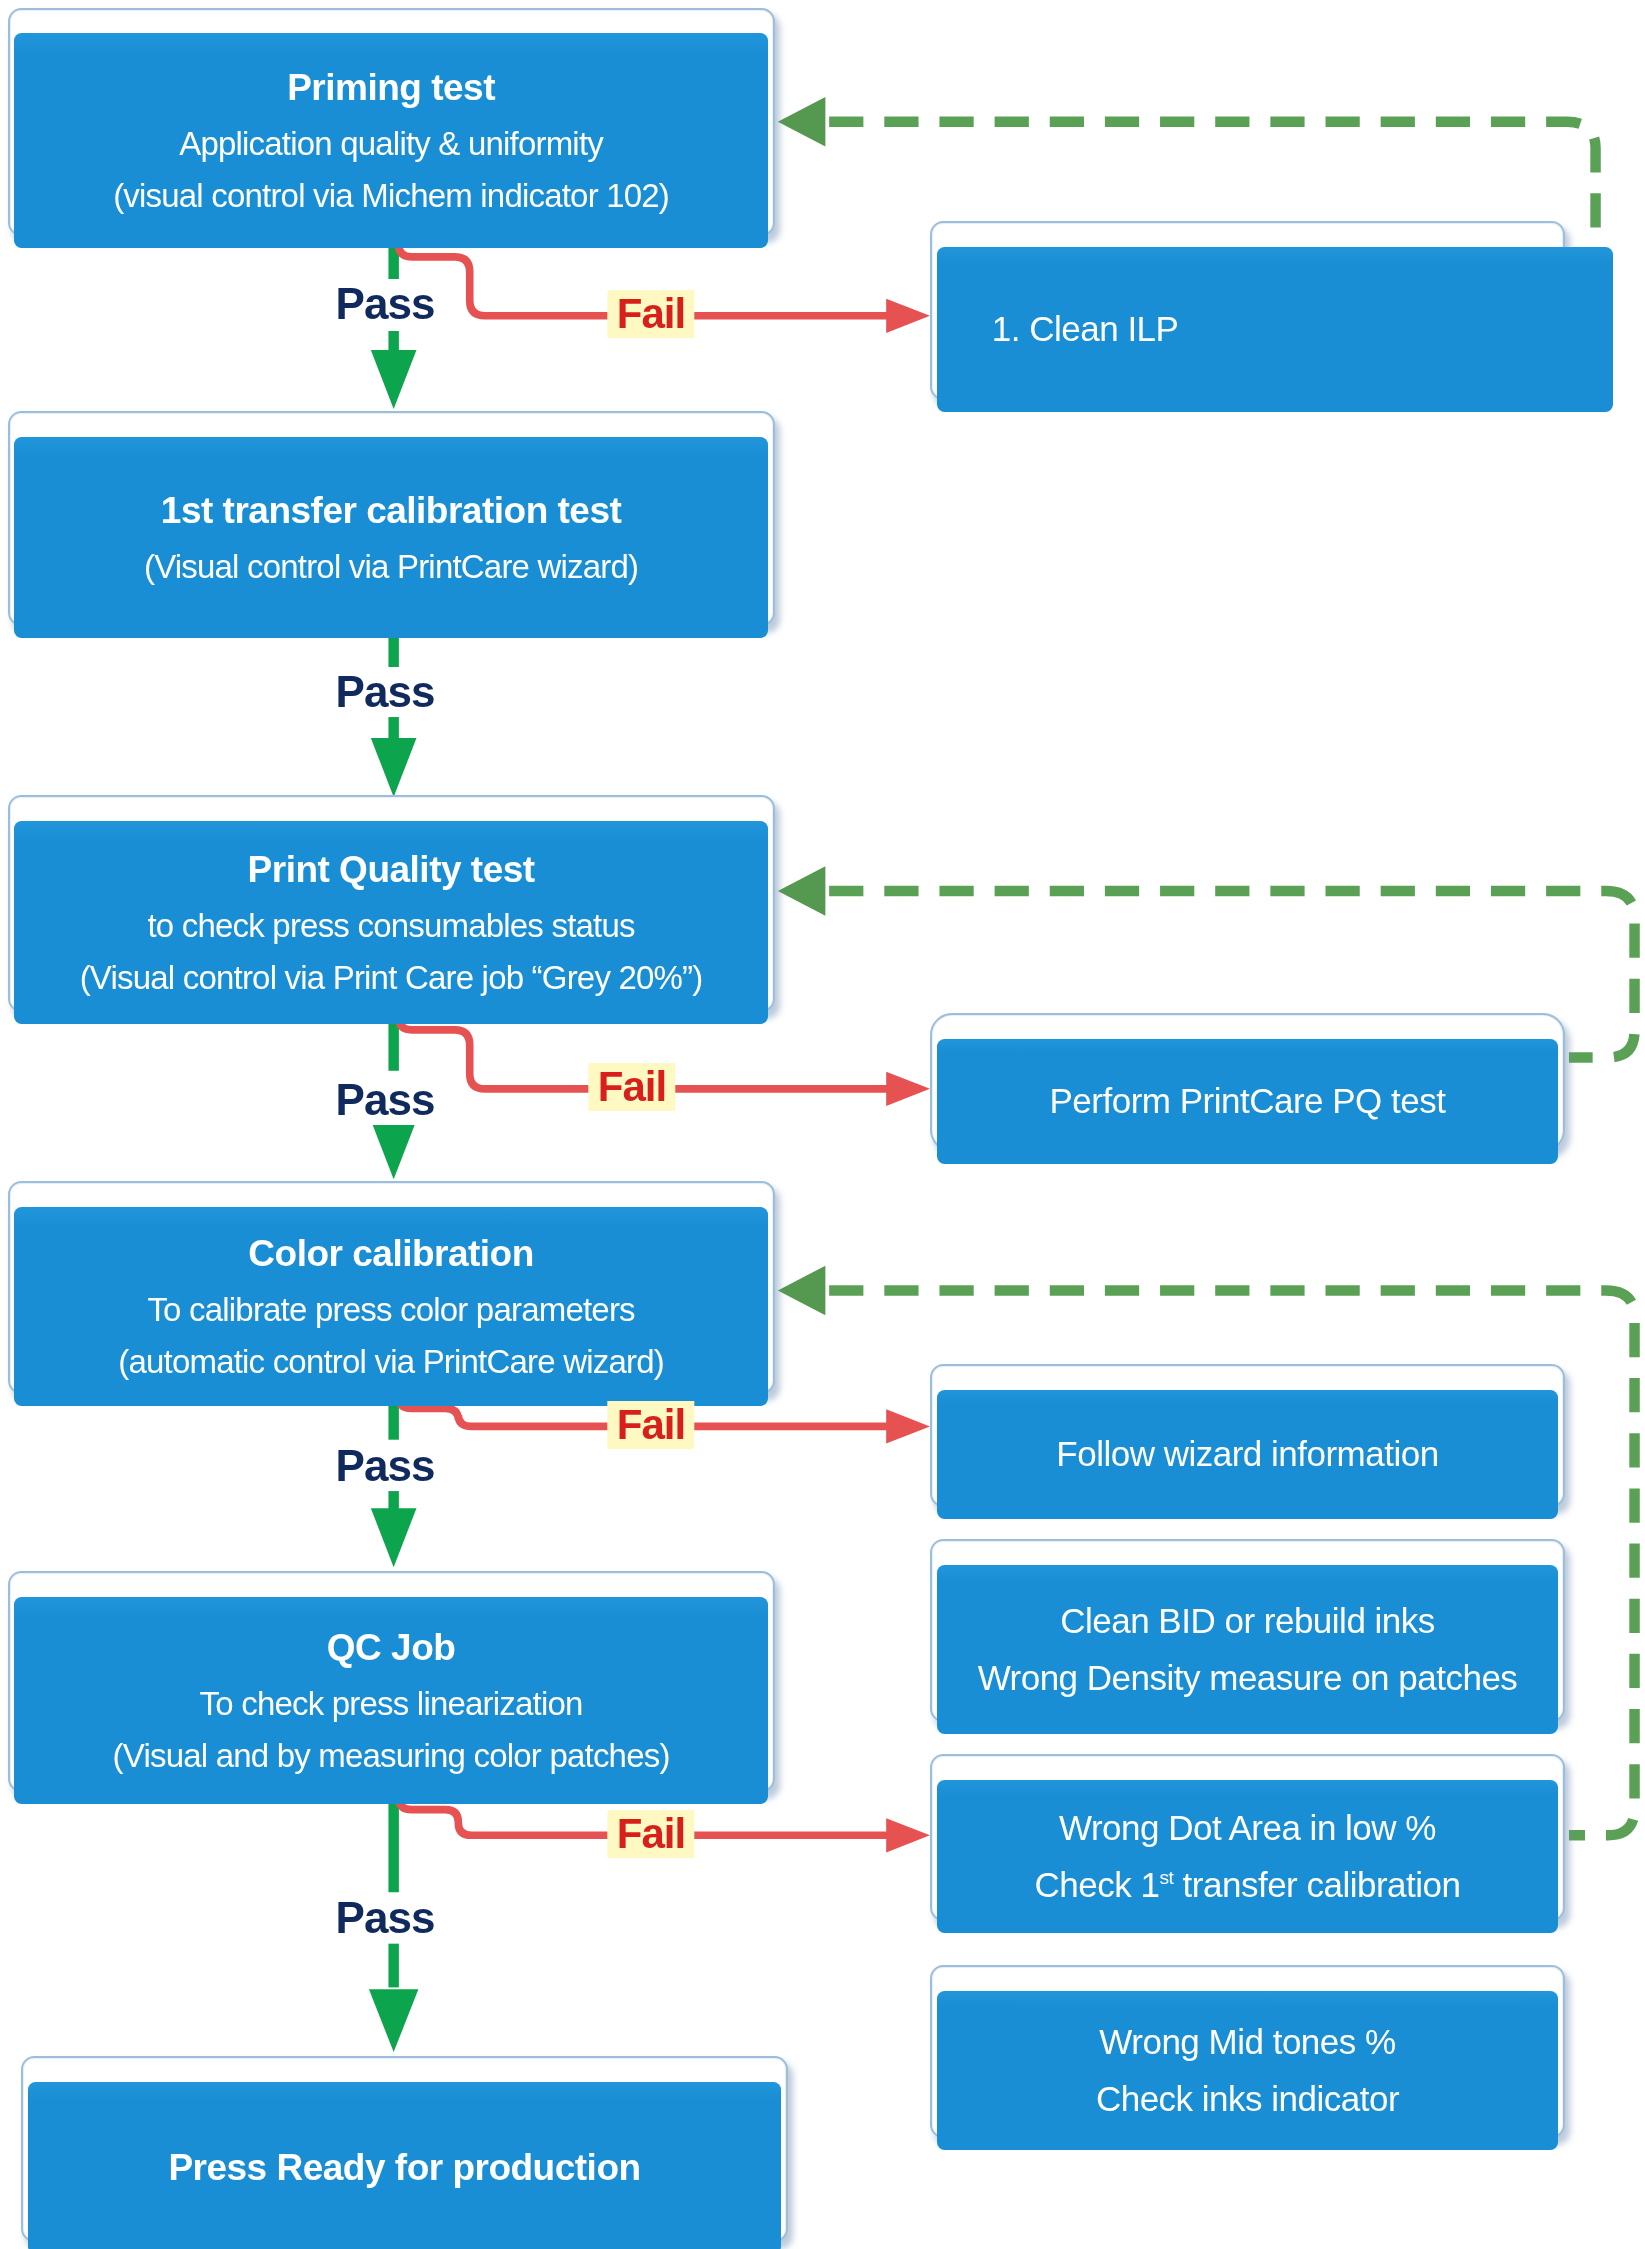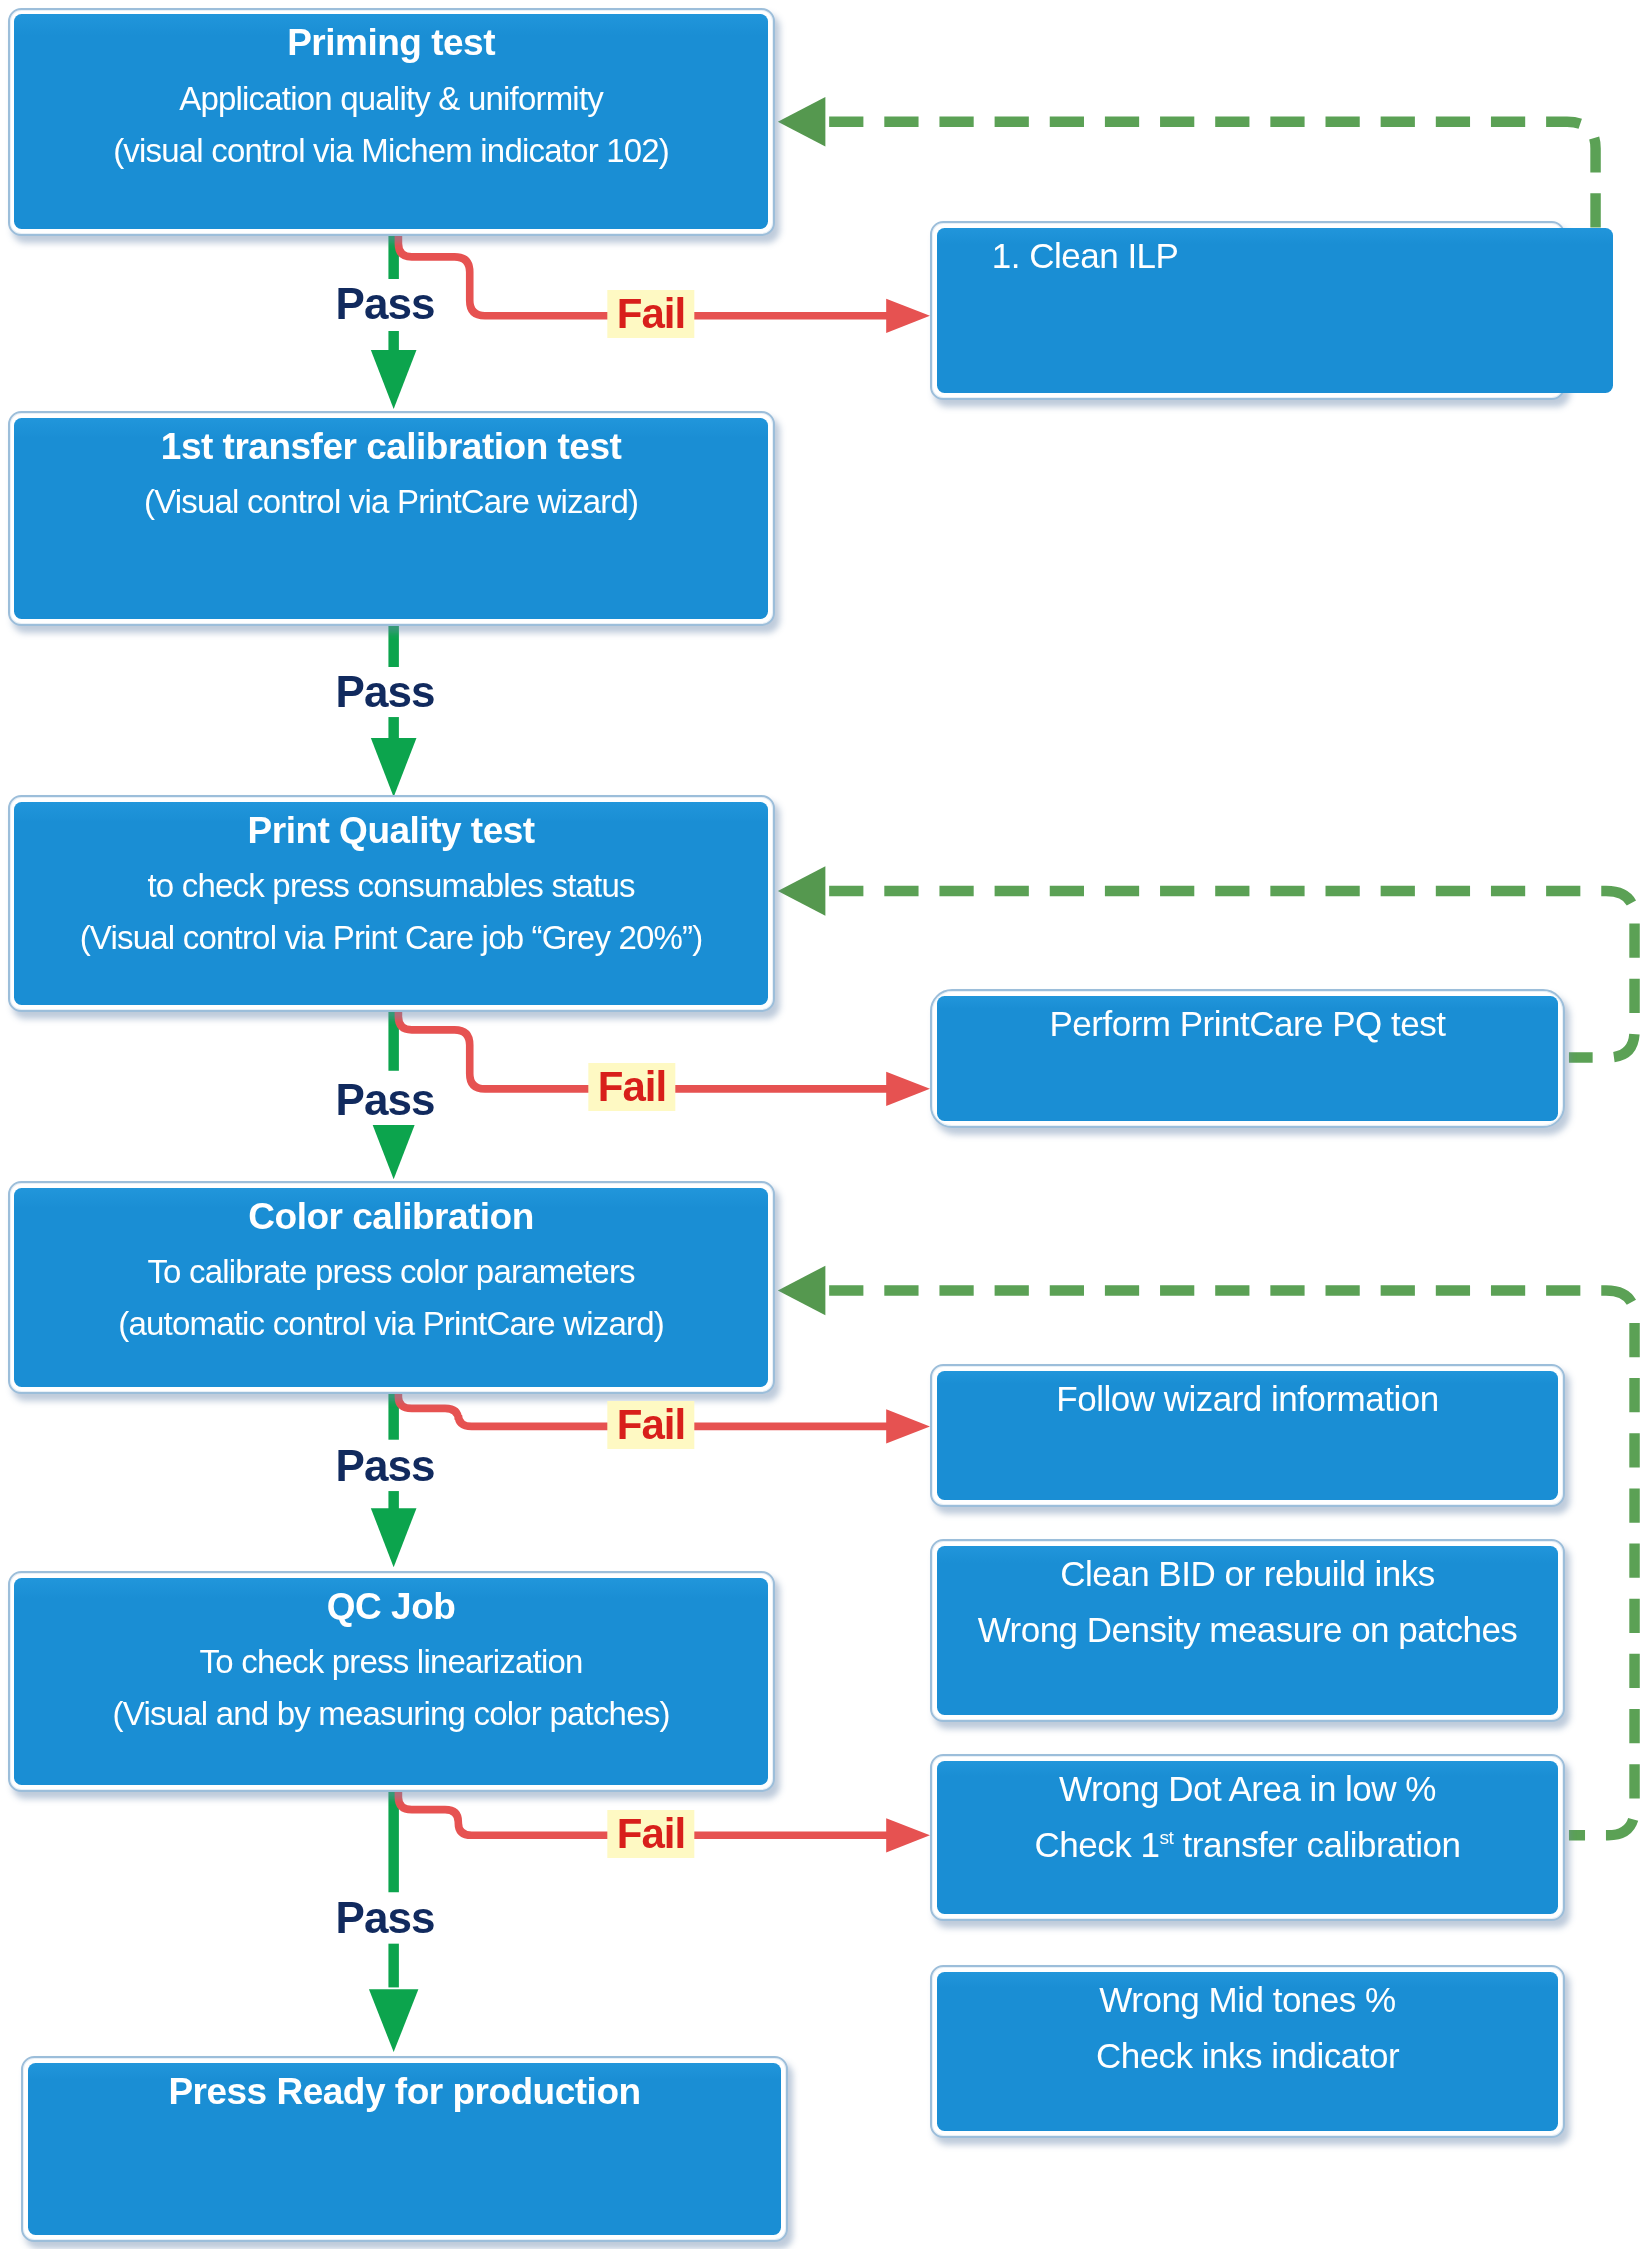"Priming test" .box-inner { justify-content: flex-start -> center; margin-top: none -> 19px }
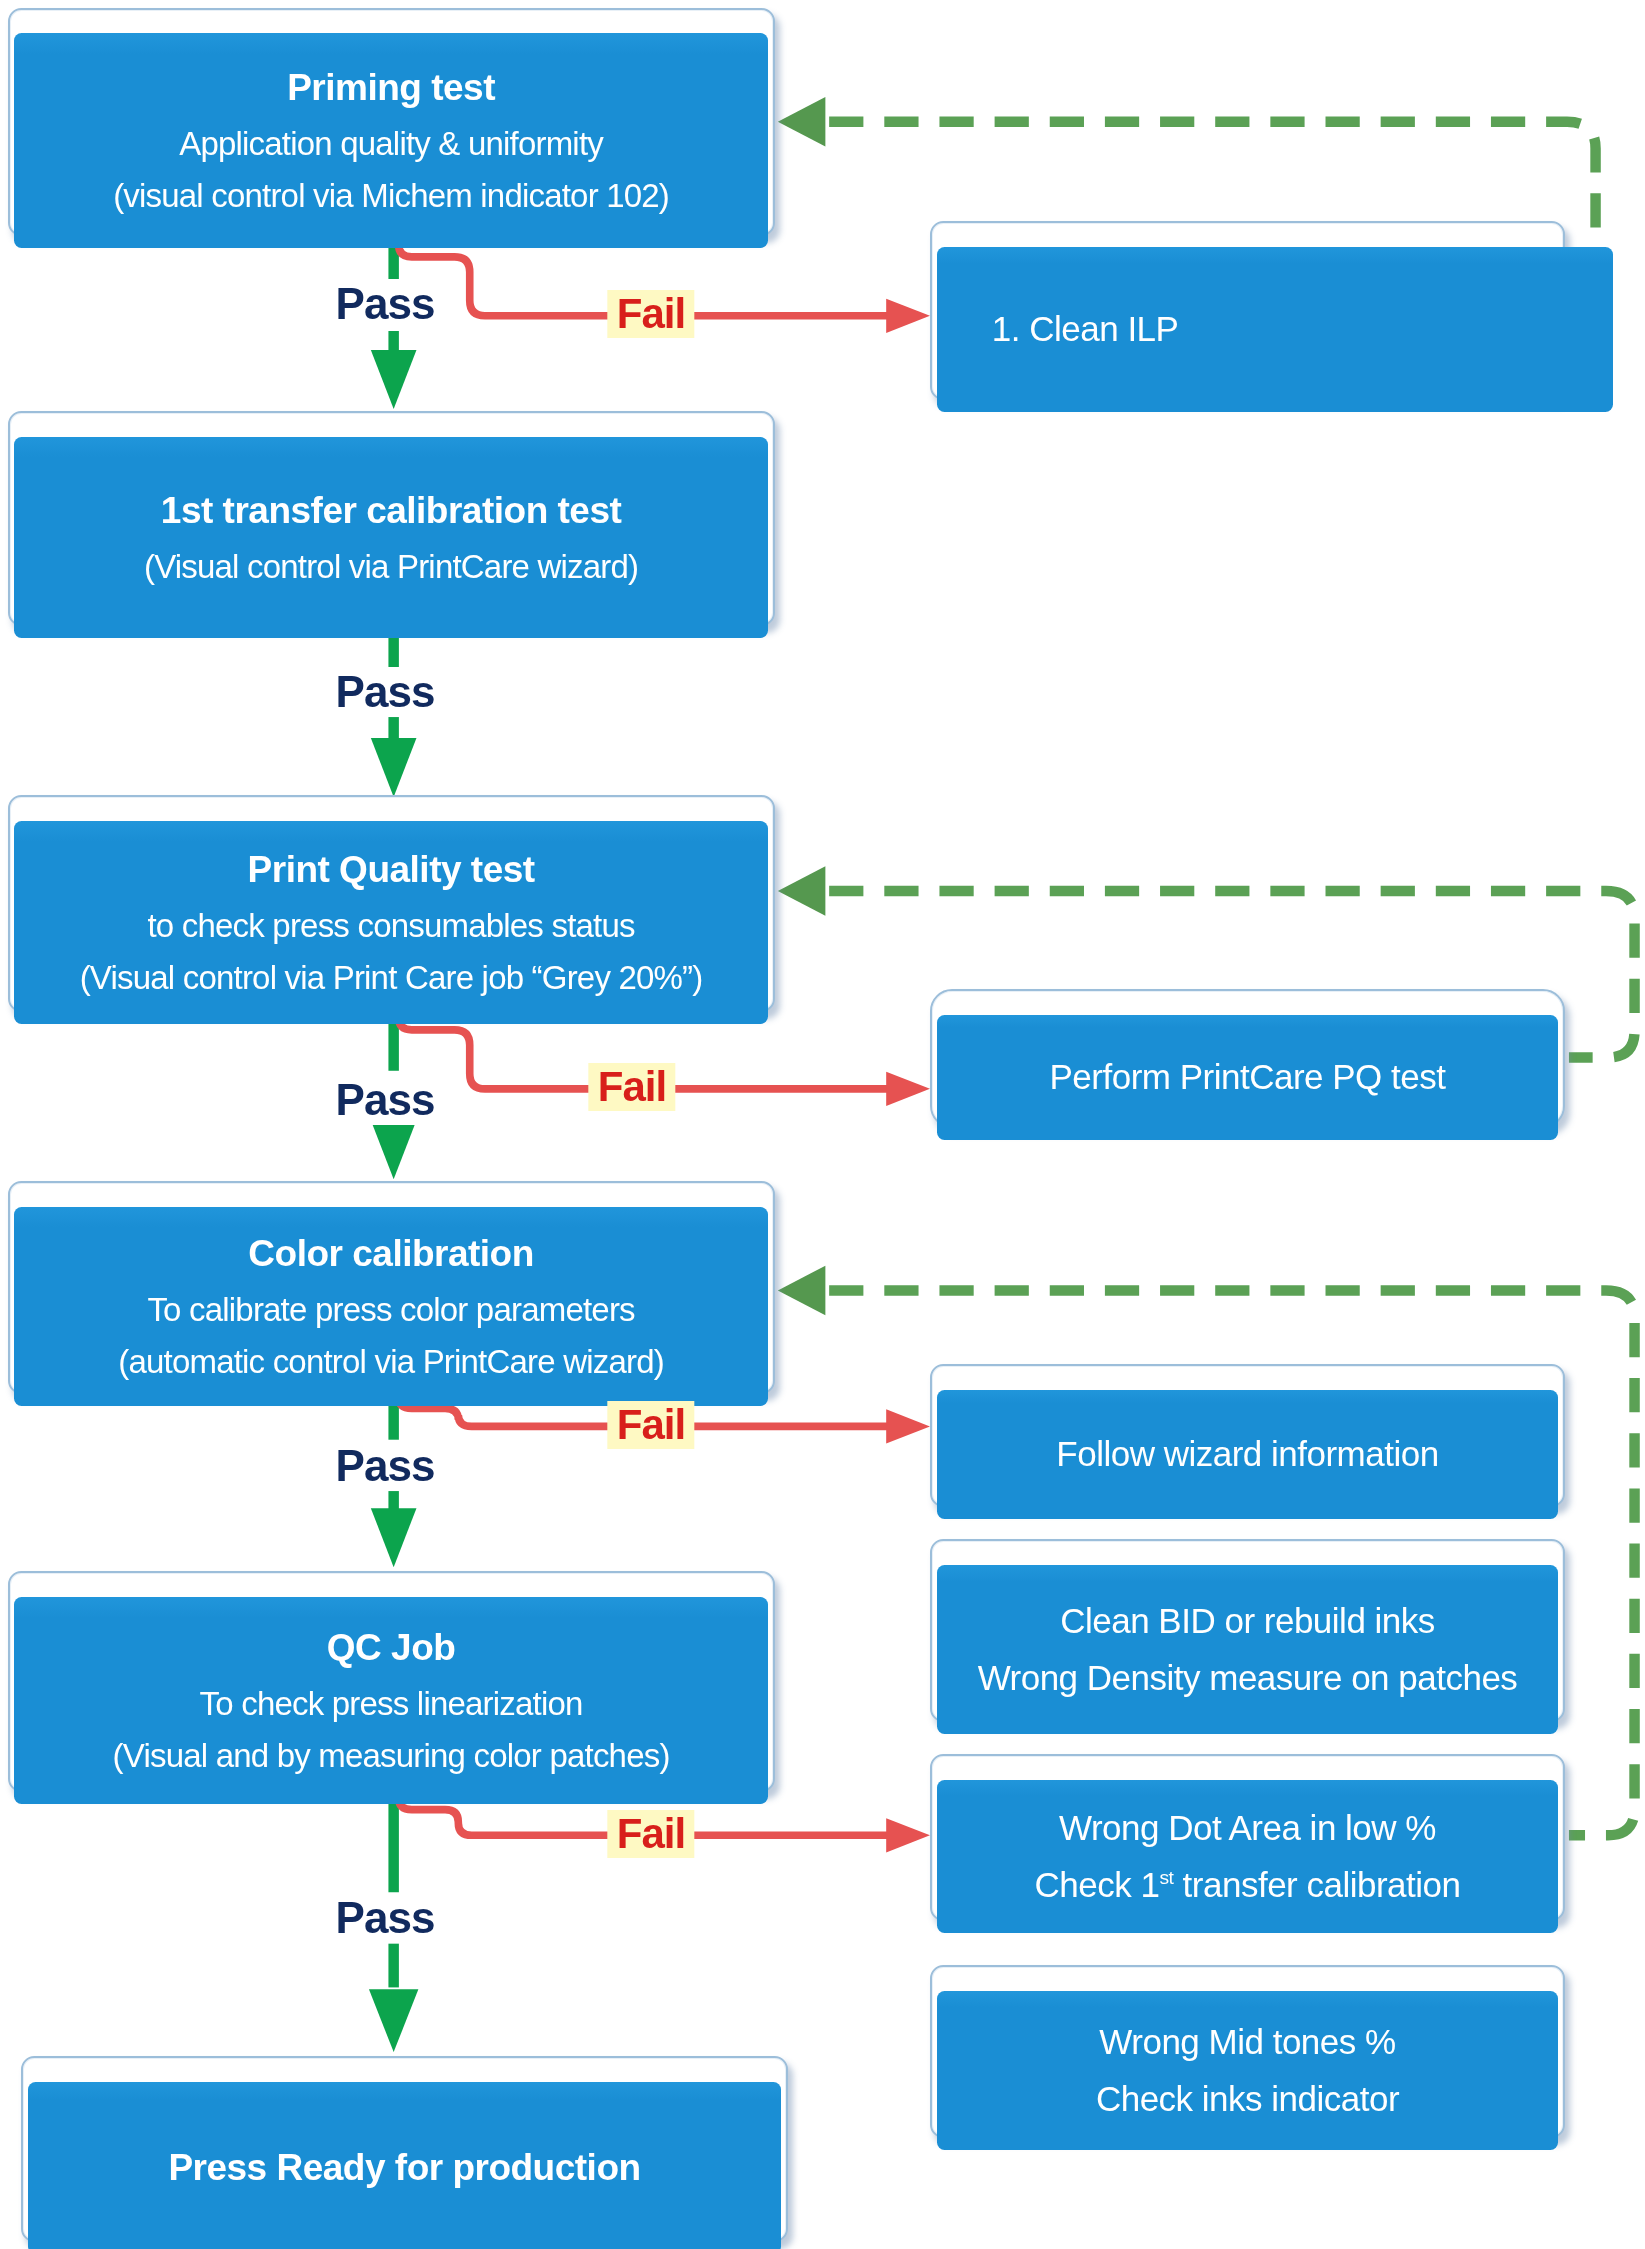"Perform PrintCare PQ test" div.box { top: 989px -> 1013px }
